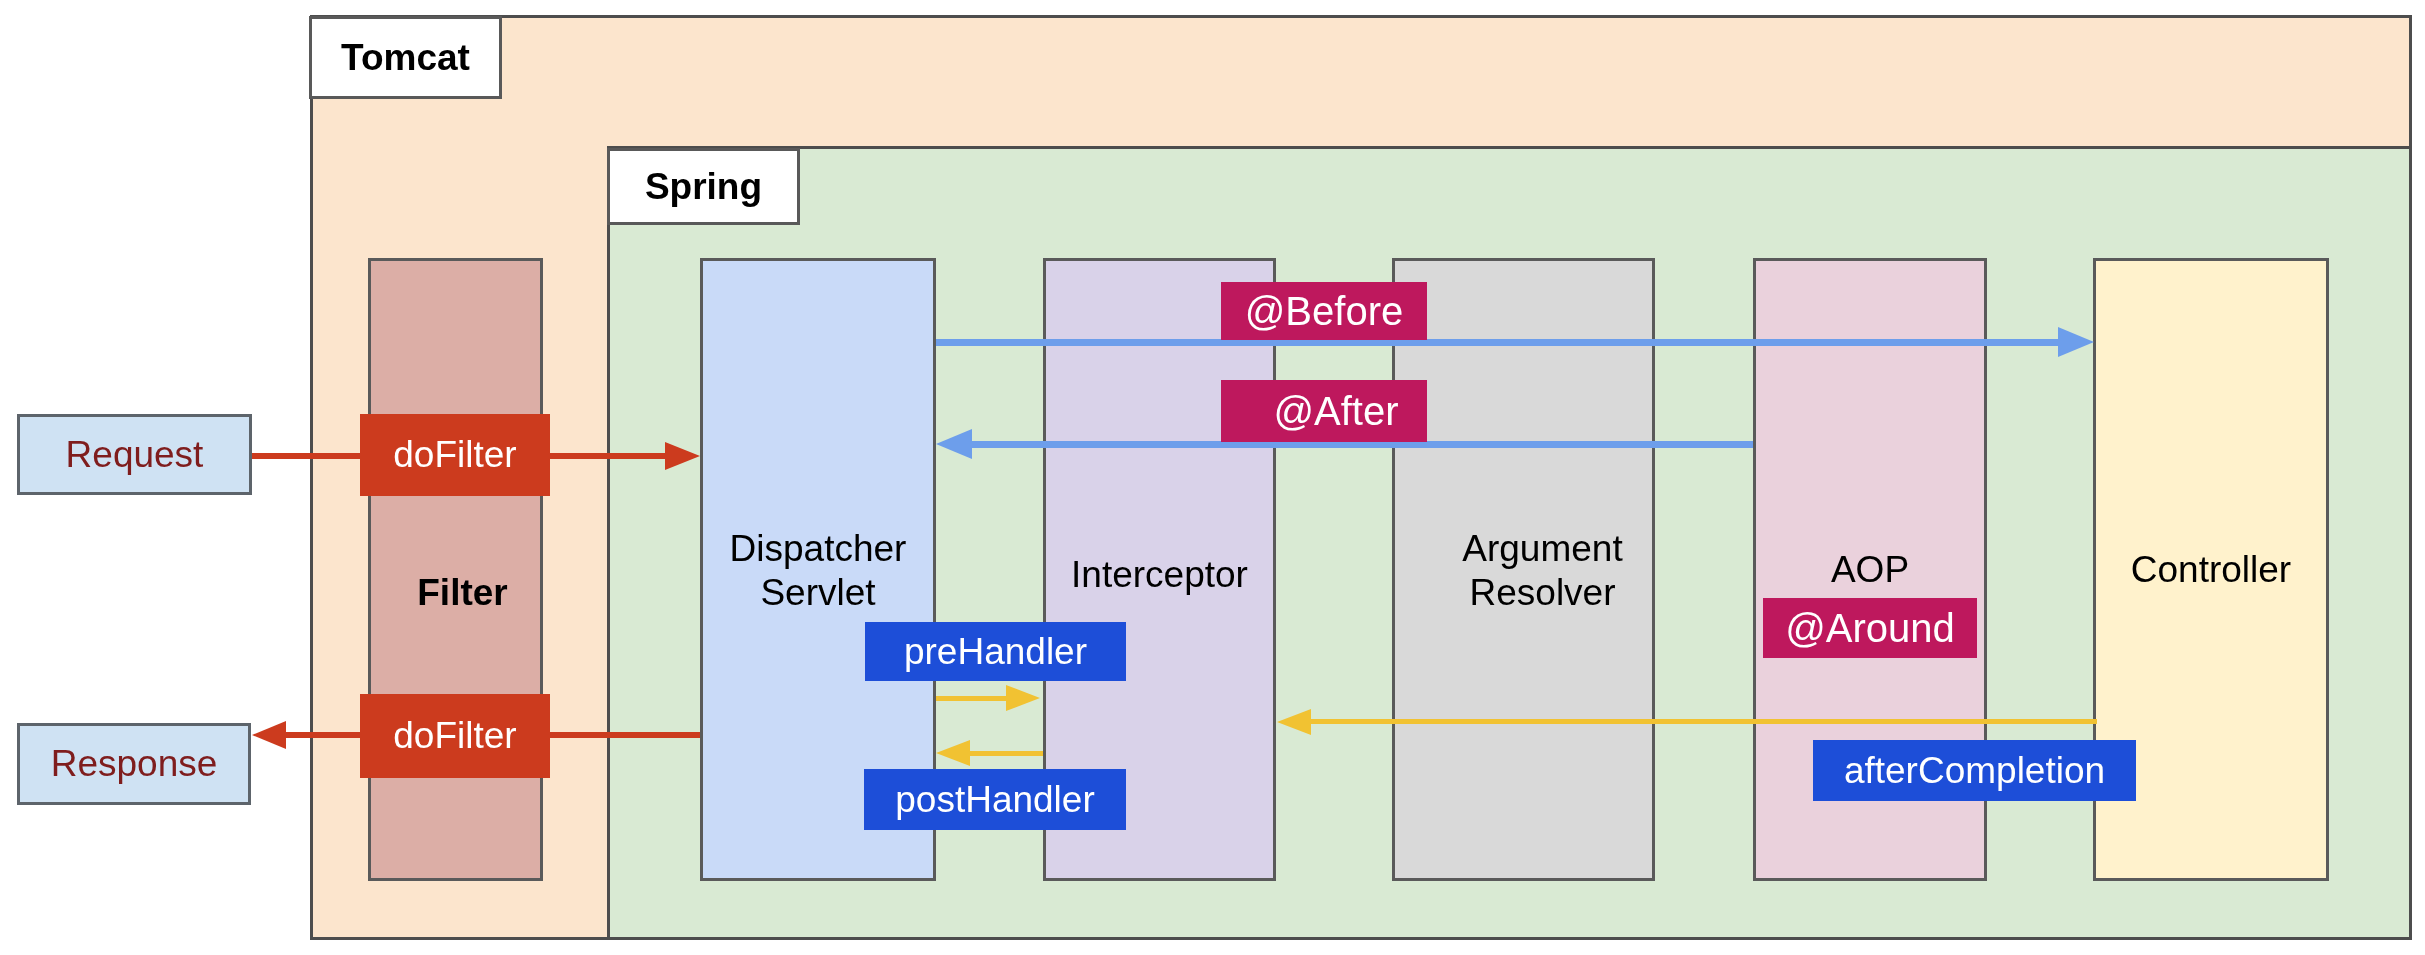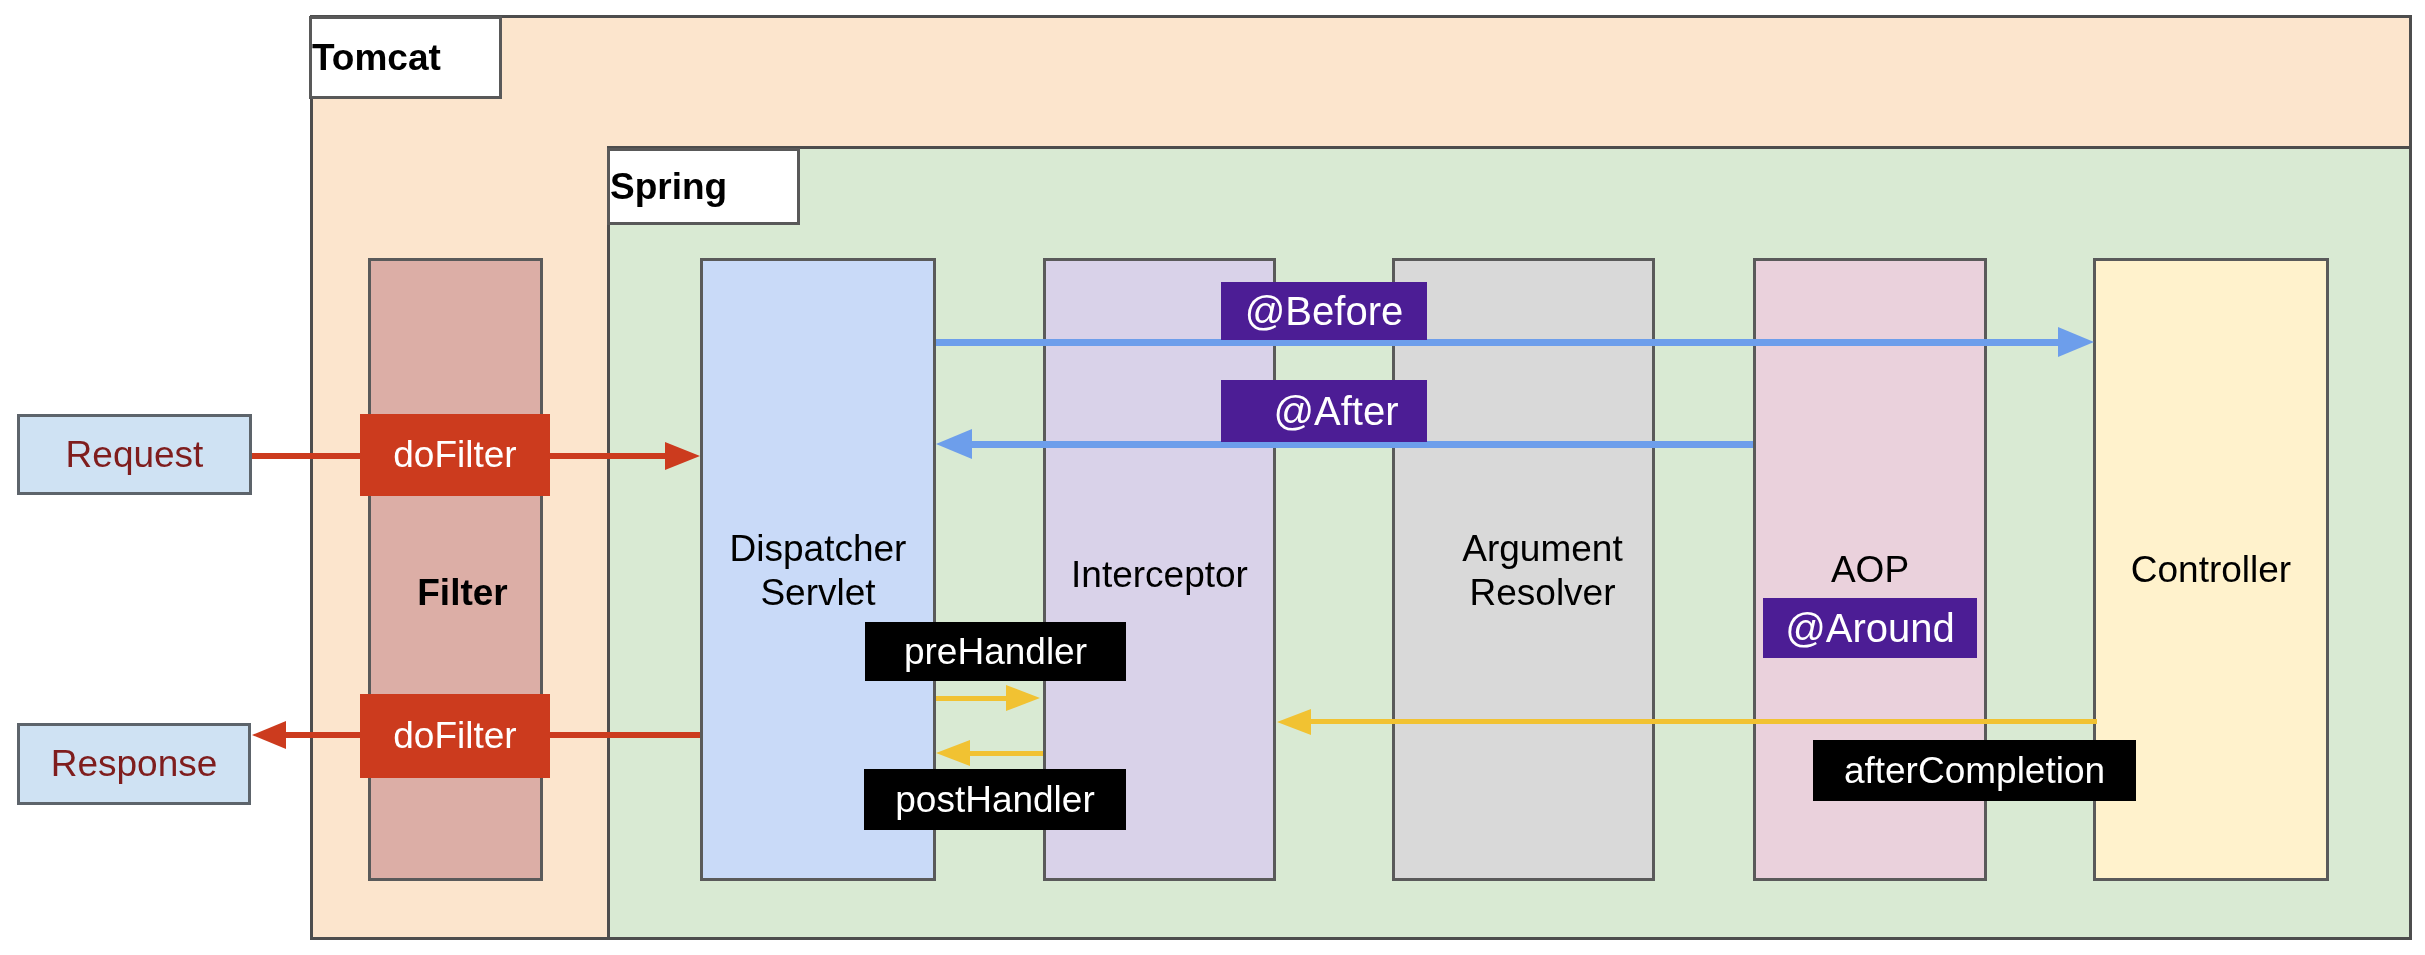"Tomcat" .tab { justify-content: flex-start -> center }
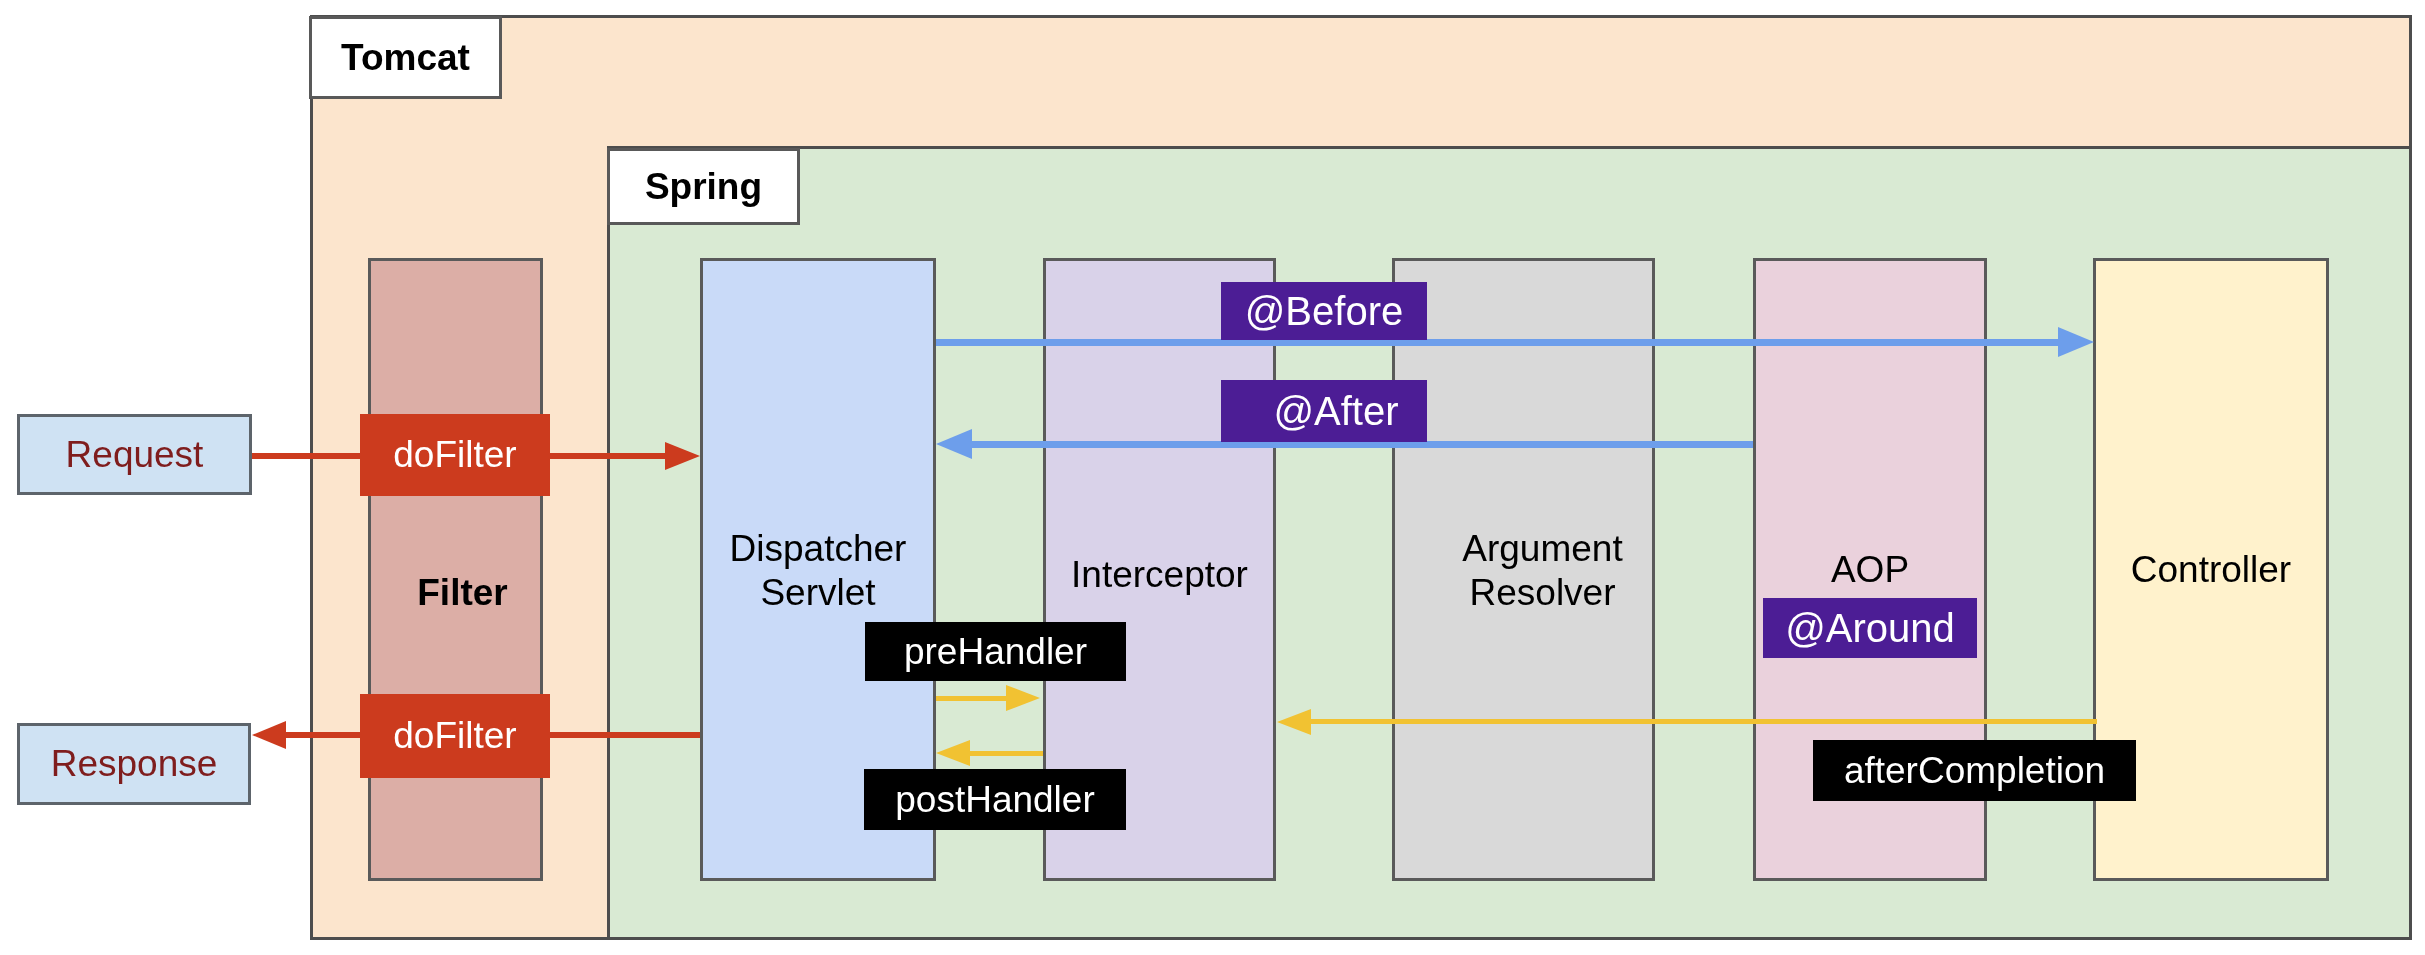"@Before" .badge-blue { background: #4c1d95 -> #be185d }
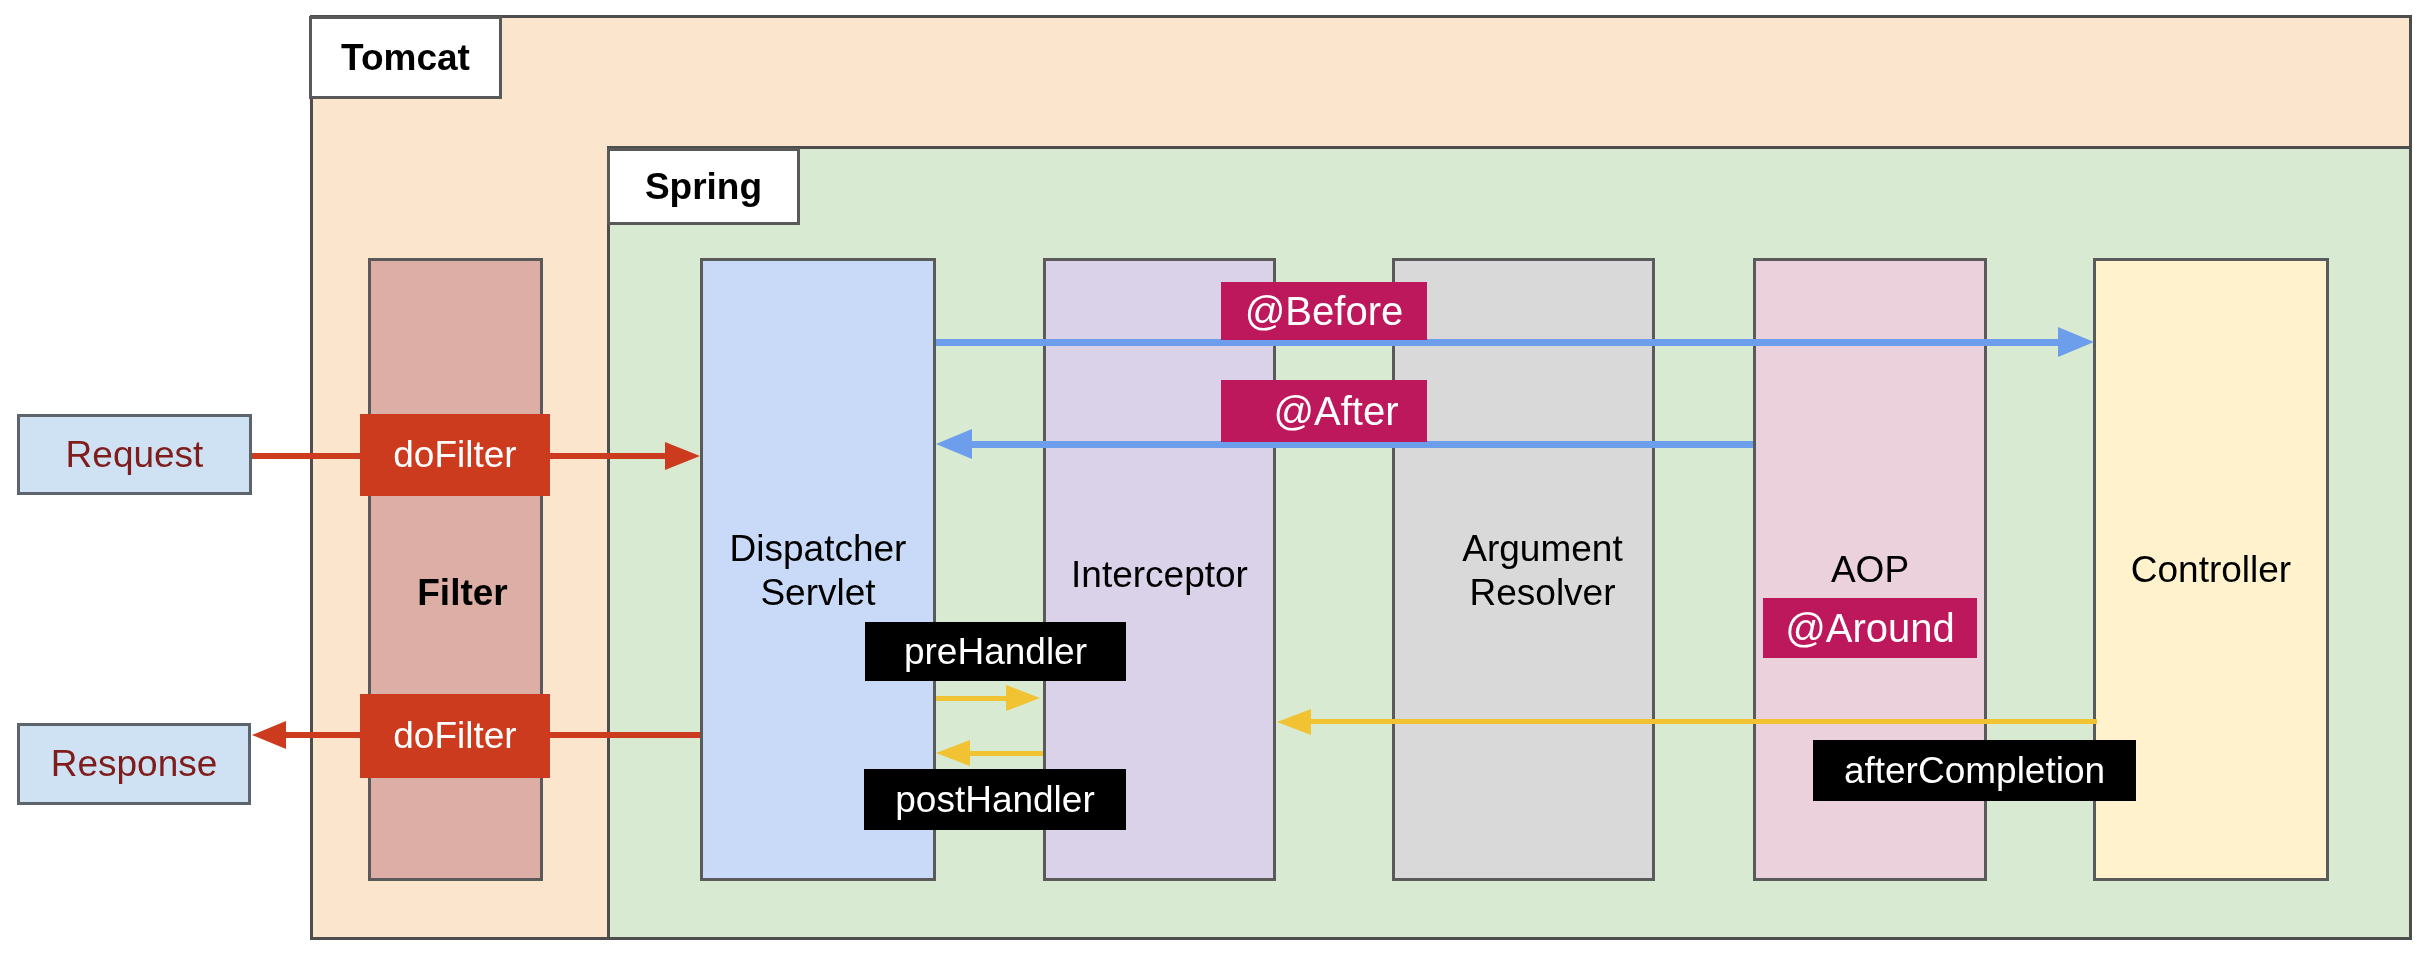"preHandler" .badge-yellow { background: #000000 -> #1d4ed8 }
